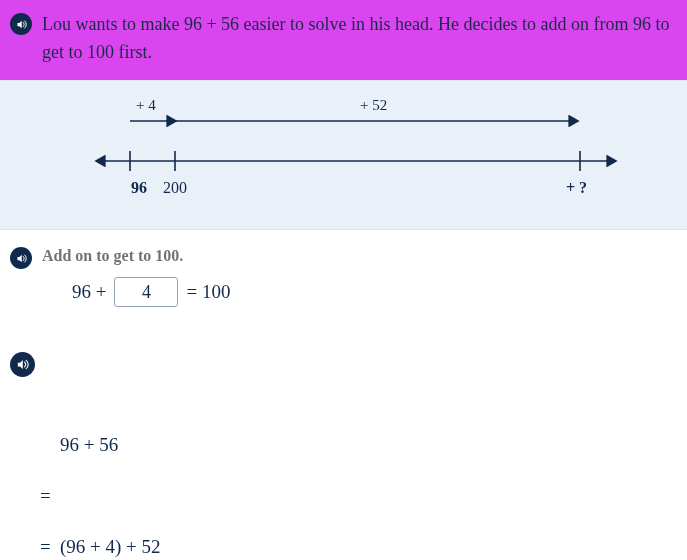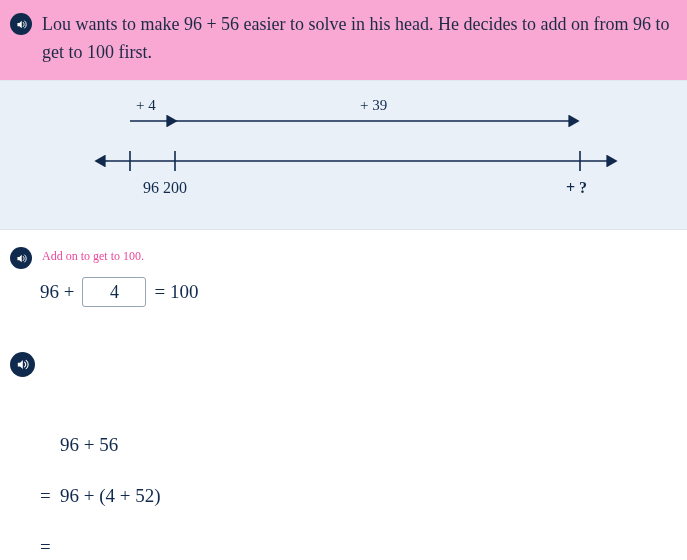"Lou wants to make 96" .problem-header { background: #f9a8d4 -> #d946ef }
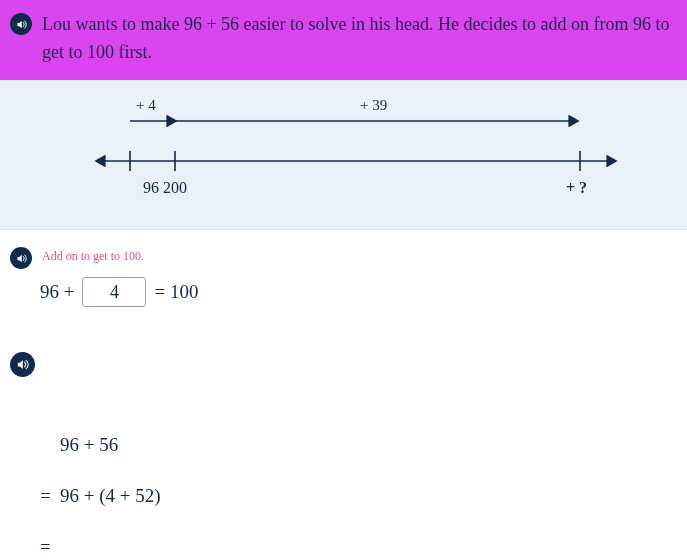"+ 39" div { text: 39 -> 52 }
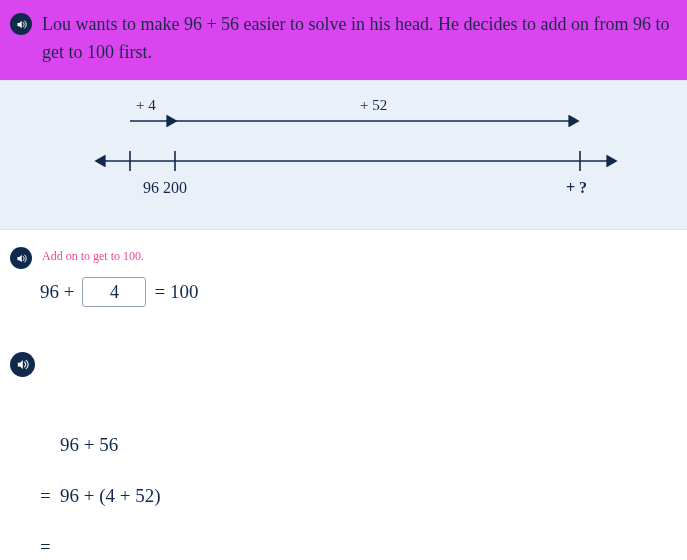"96" div { font-weight: none -> bold; left: 143px -> 131px }
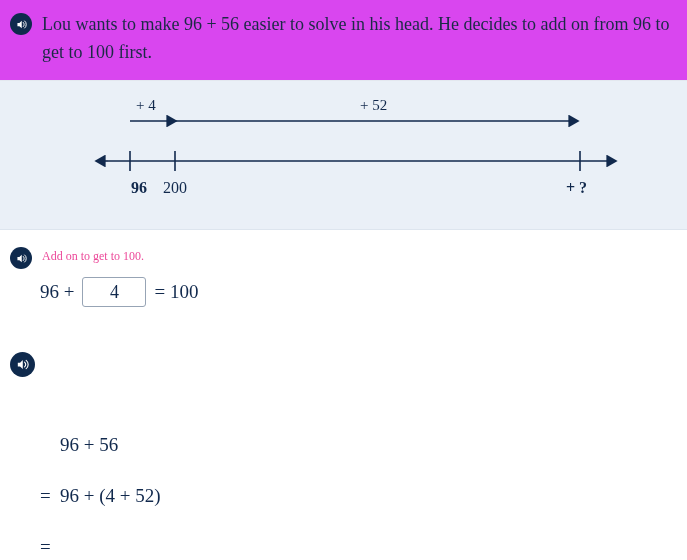"Add on to get to" .step-label { color: #ec4899 -> #737373; font-size: 12px -> 16px; font-weight: none -> bold }
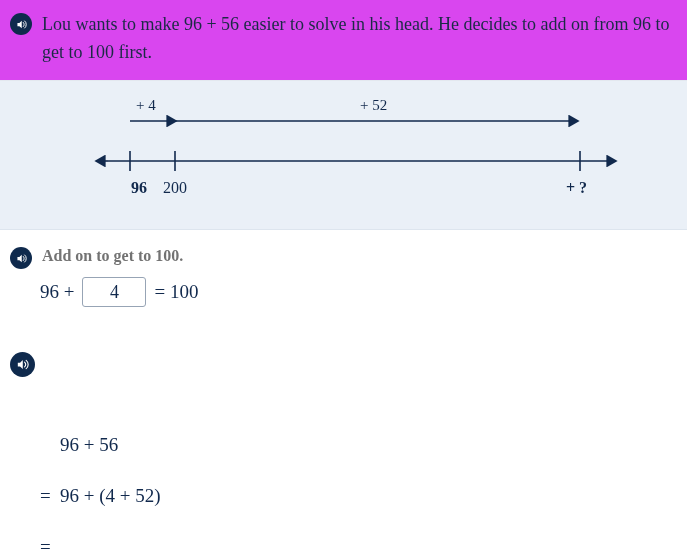"96 +" .equation-row { margin-left: none -> 32px }
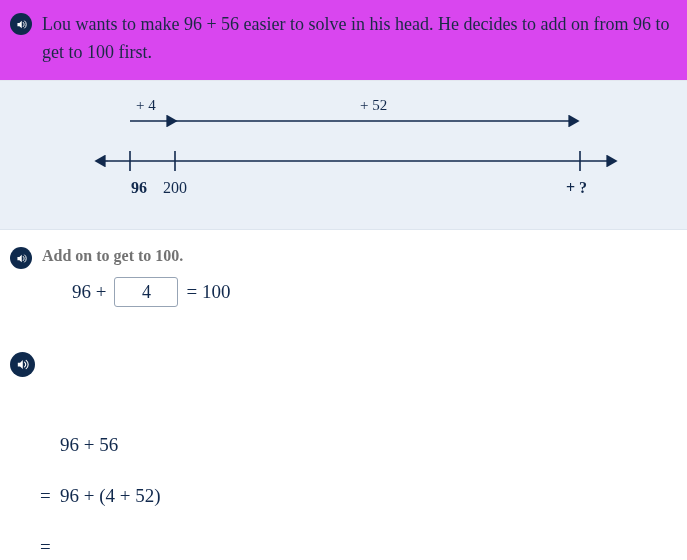"96 + (4 + 52)" span.sum-body { html: <span>96 + (4 + 52)</span> -> none }
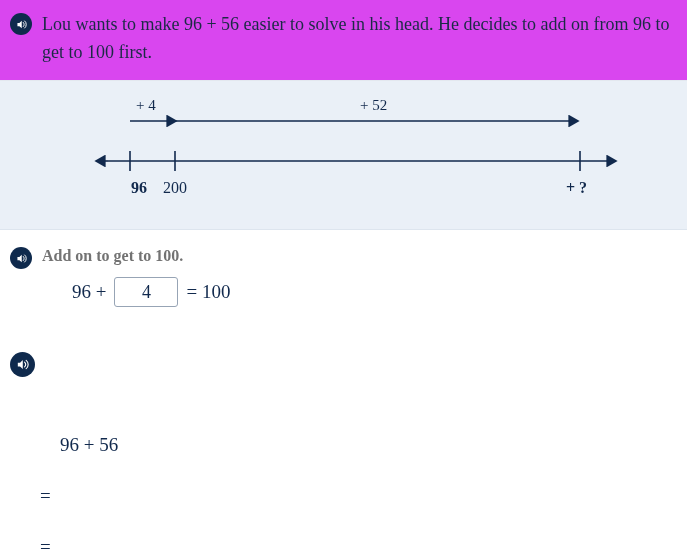"(96 + 4) + 52" span.sum-body { html: none -> <span>(96 + 4) + 52</span> }
